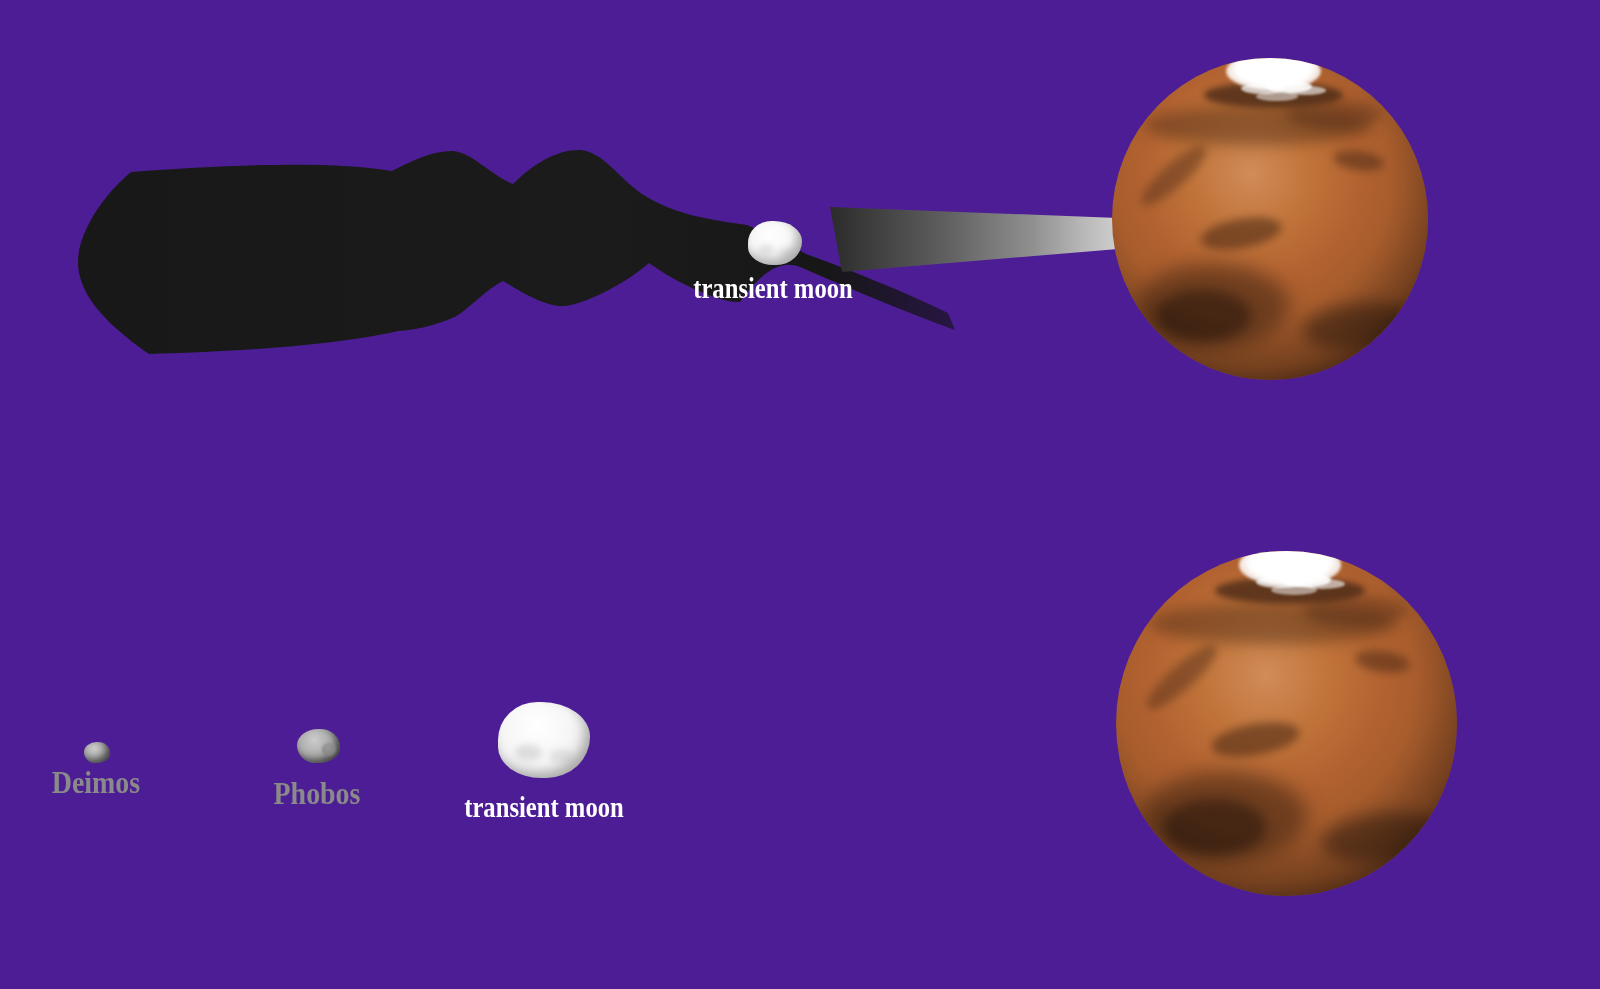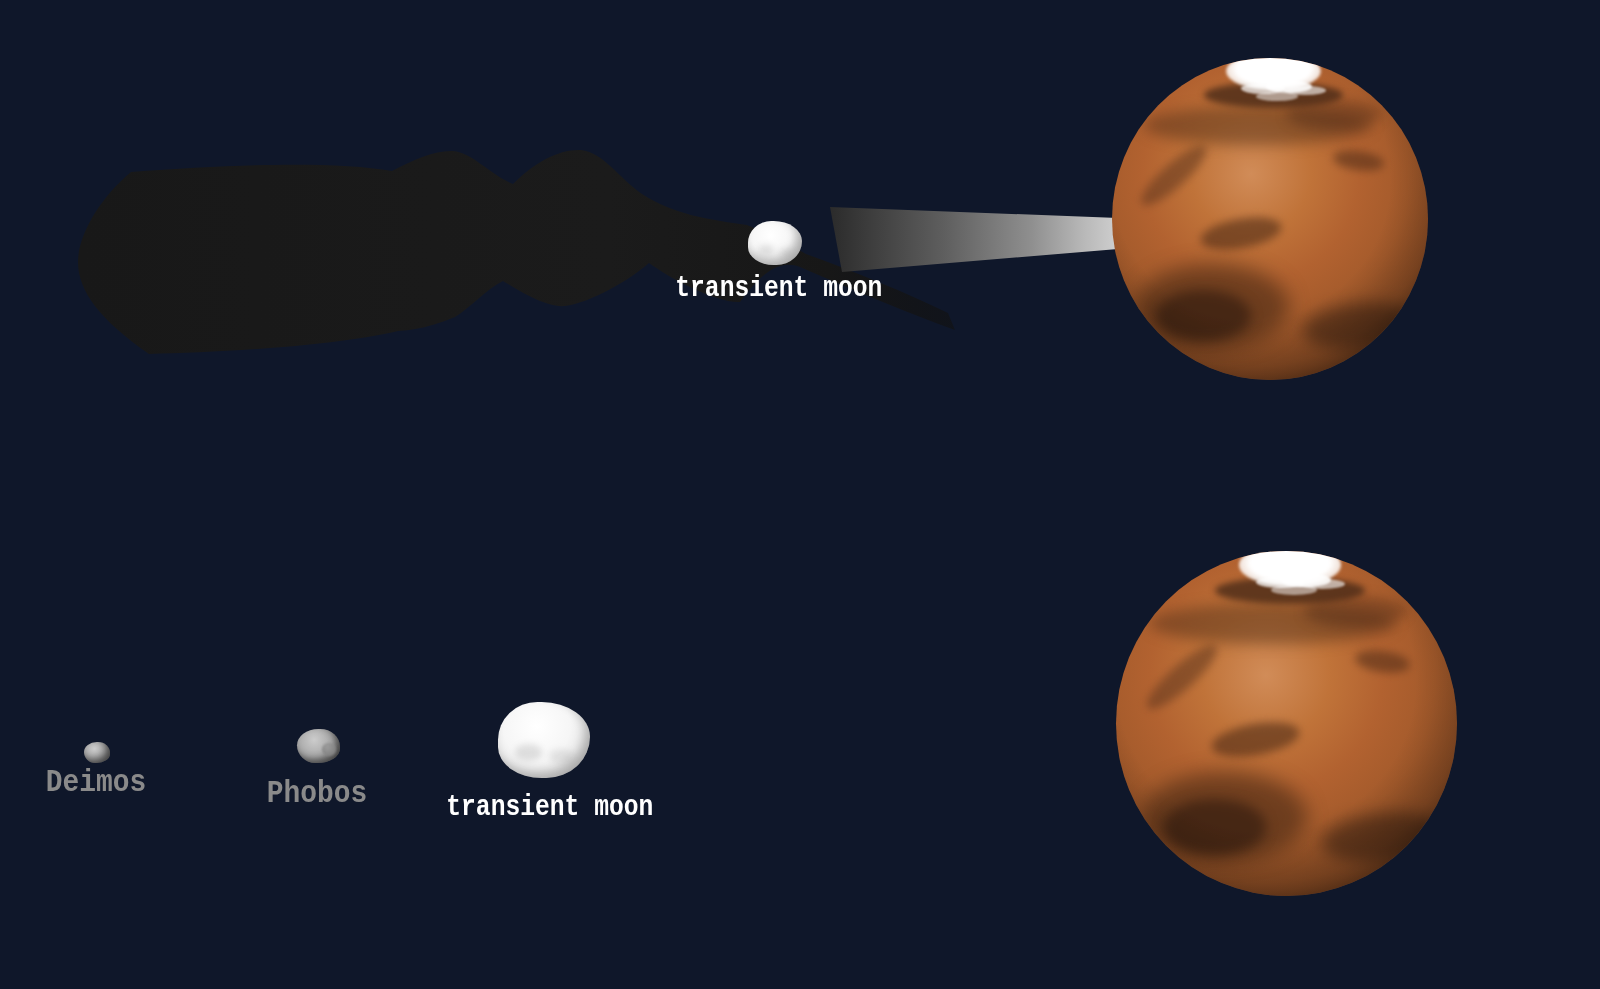"transient moon" .stage { background: #0f172a -> #4c1d95; font-family: Liberation Mono, monospace -> Liberation Serif, serif }
